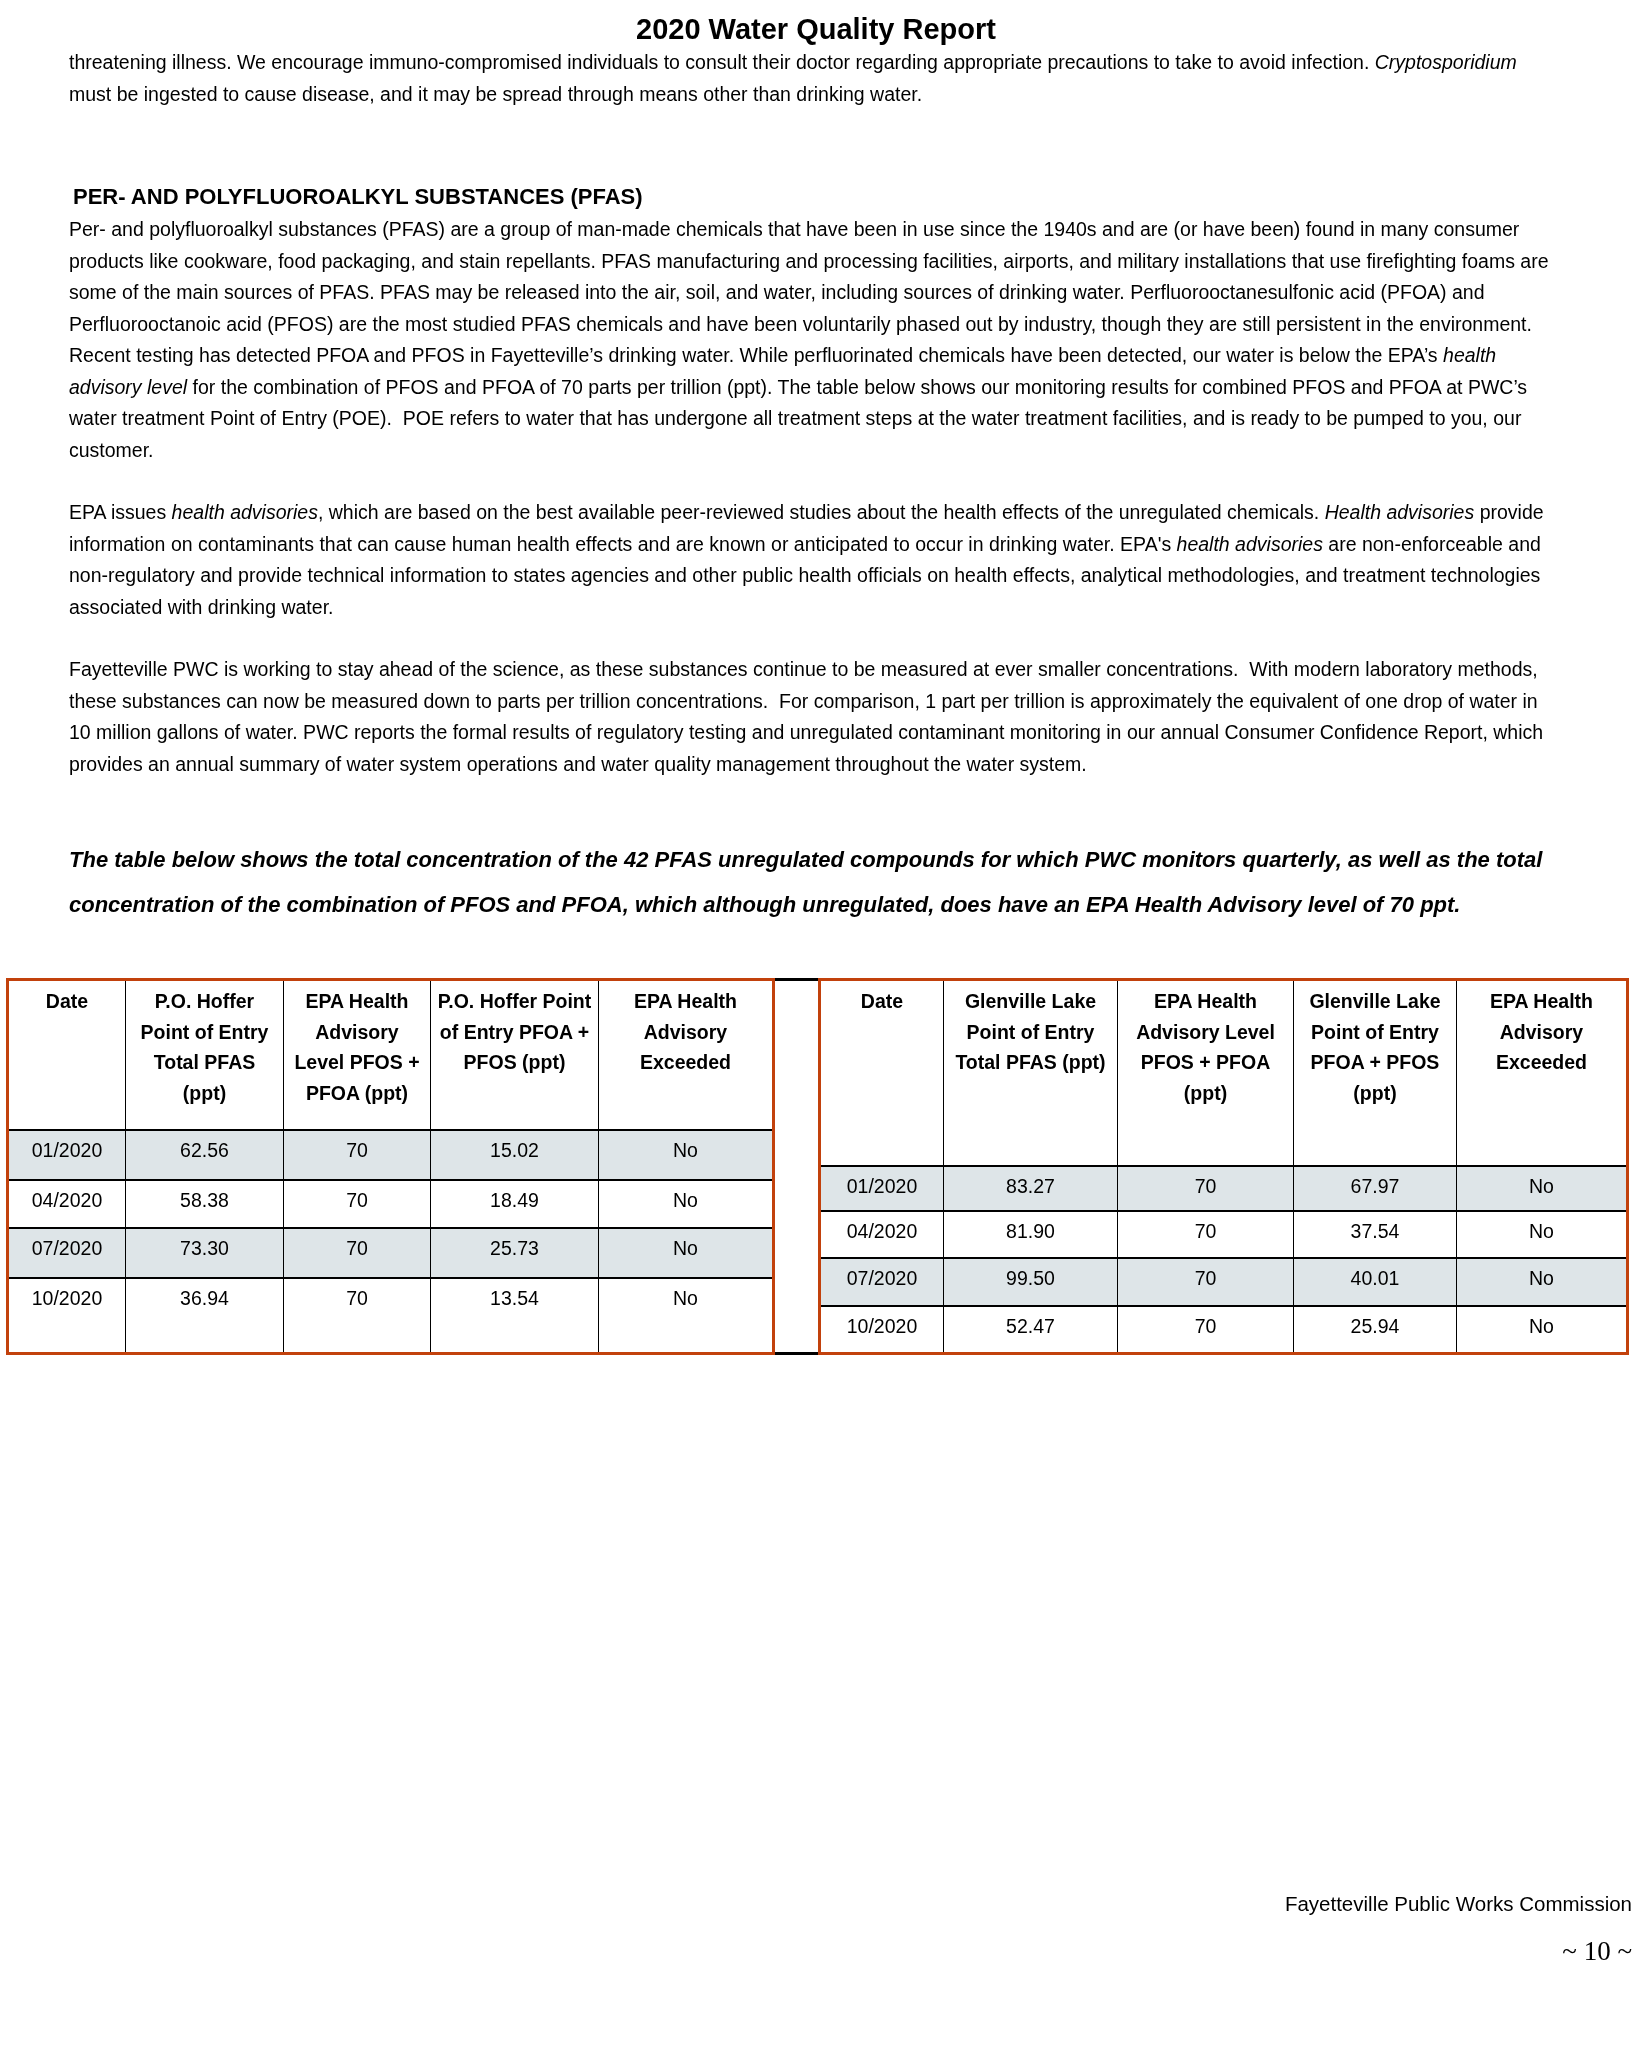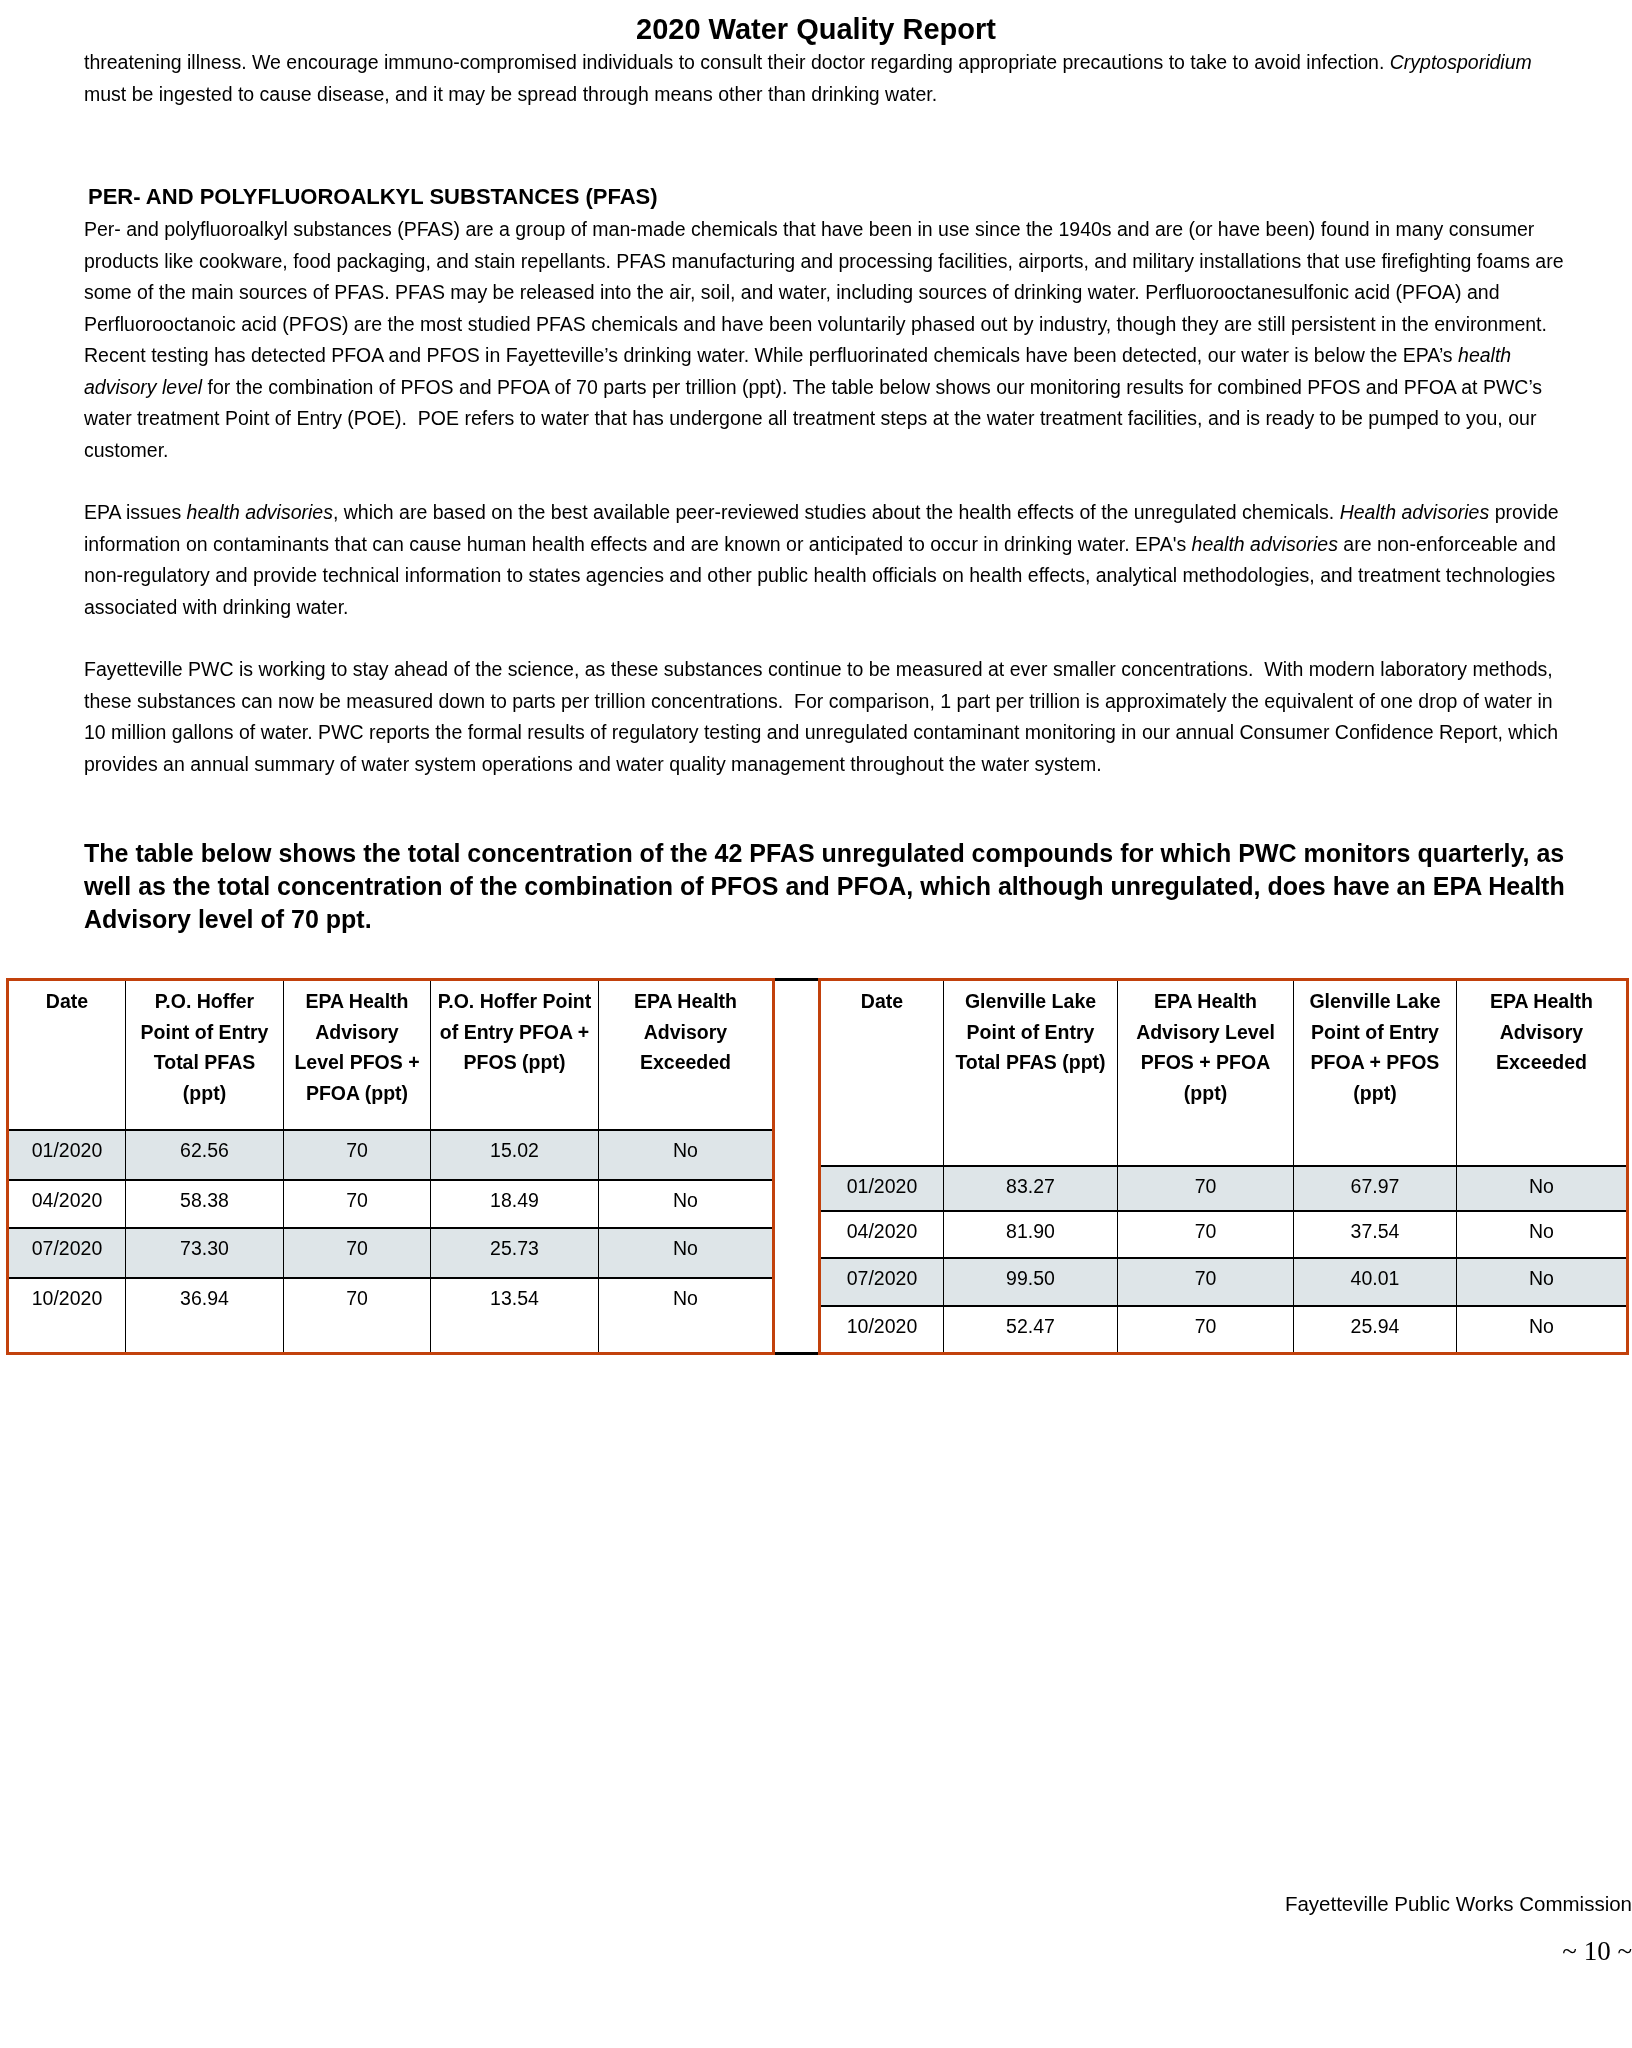"threatening illness. We encourage" .content { left: 84px -> 69px }
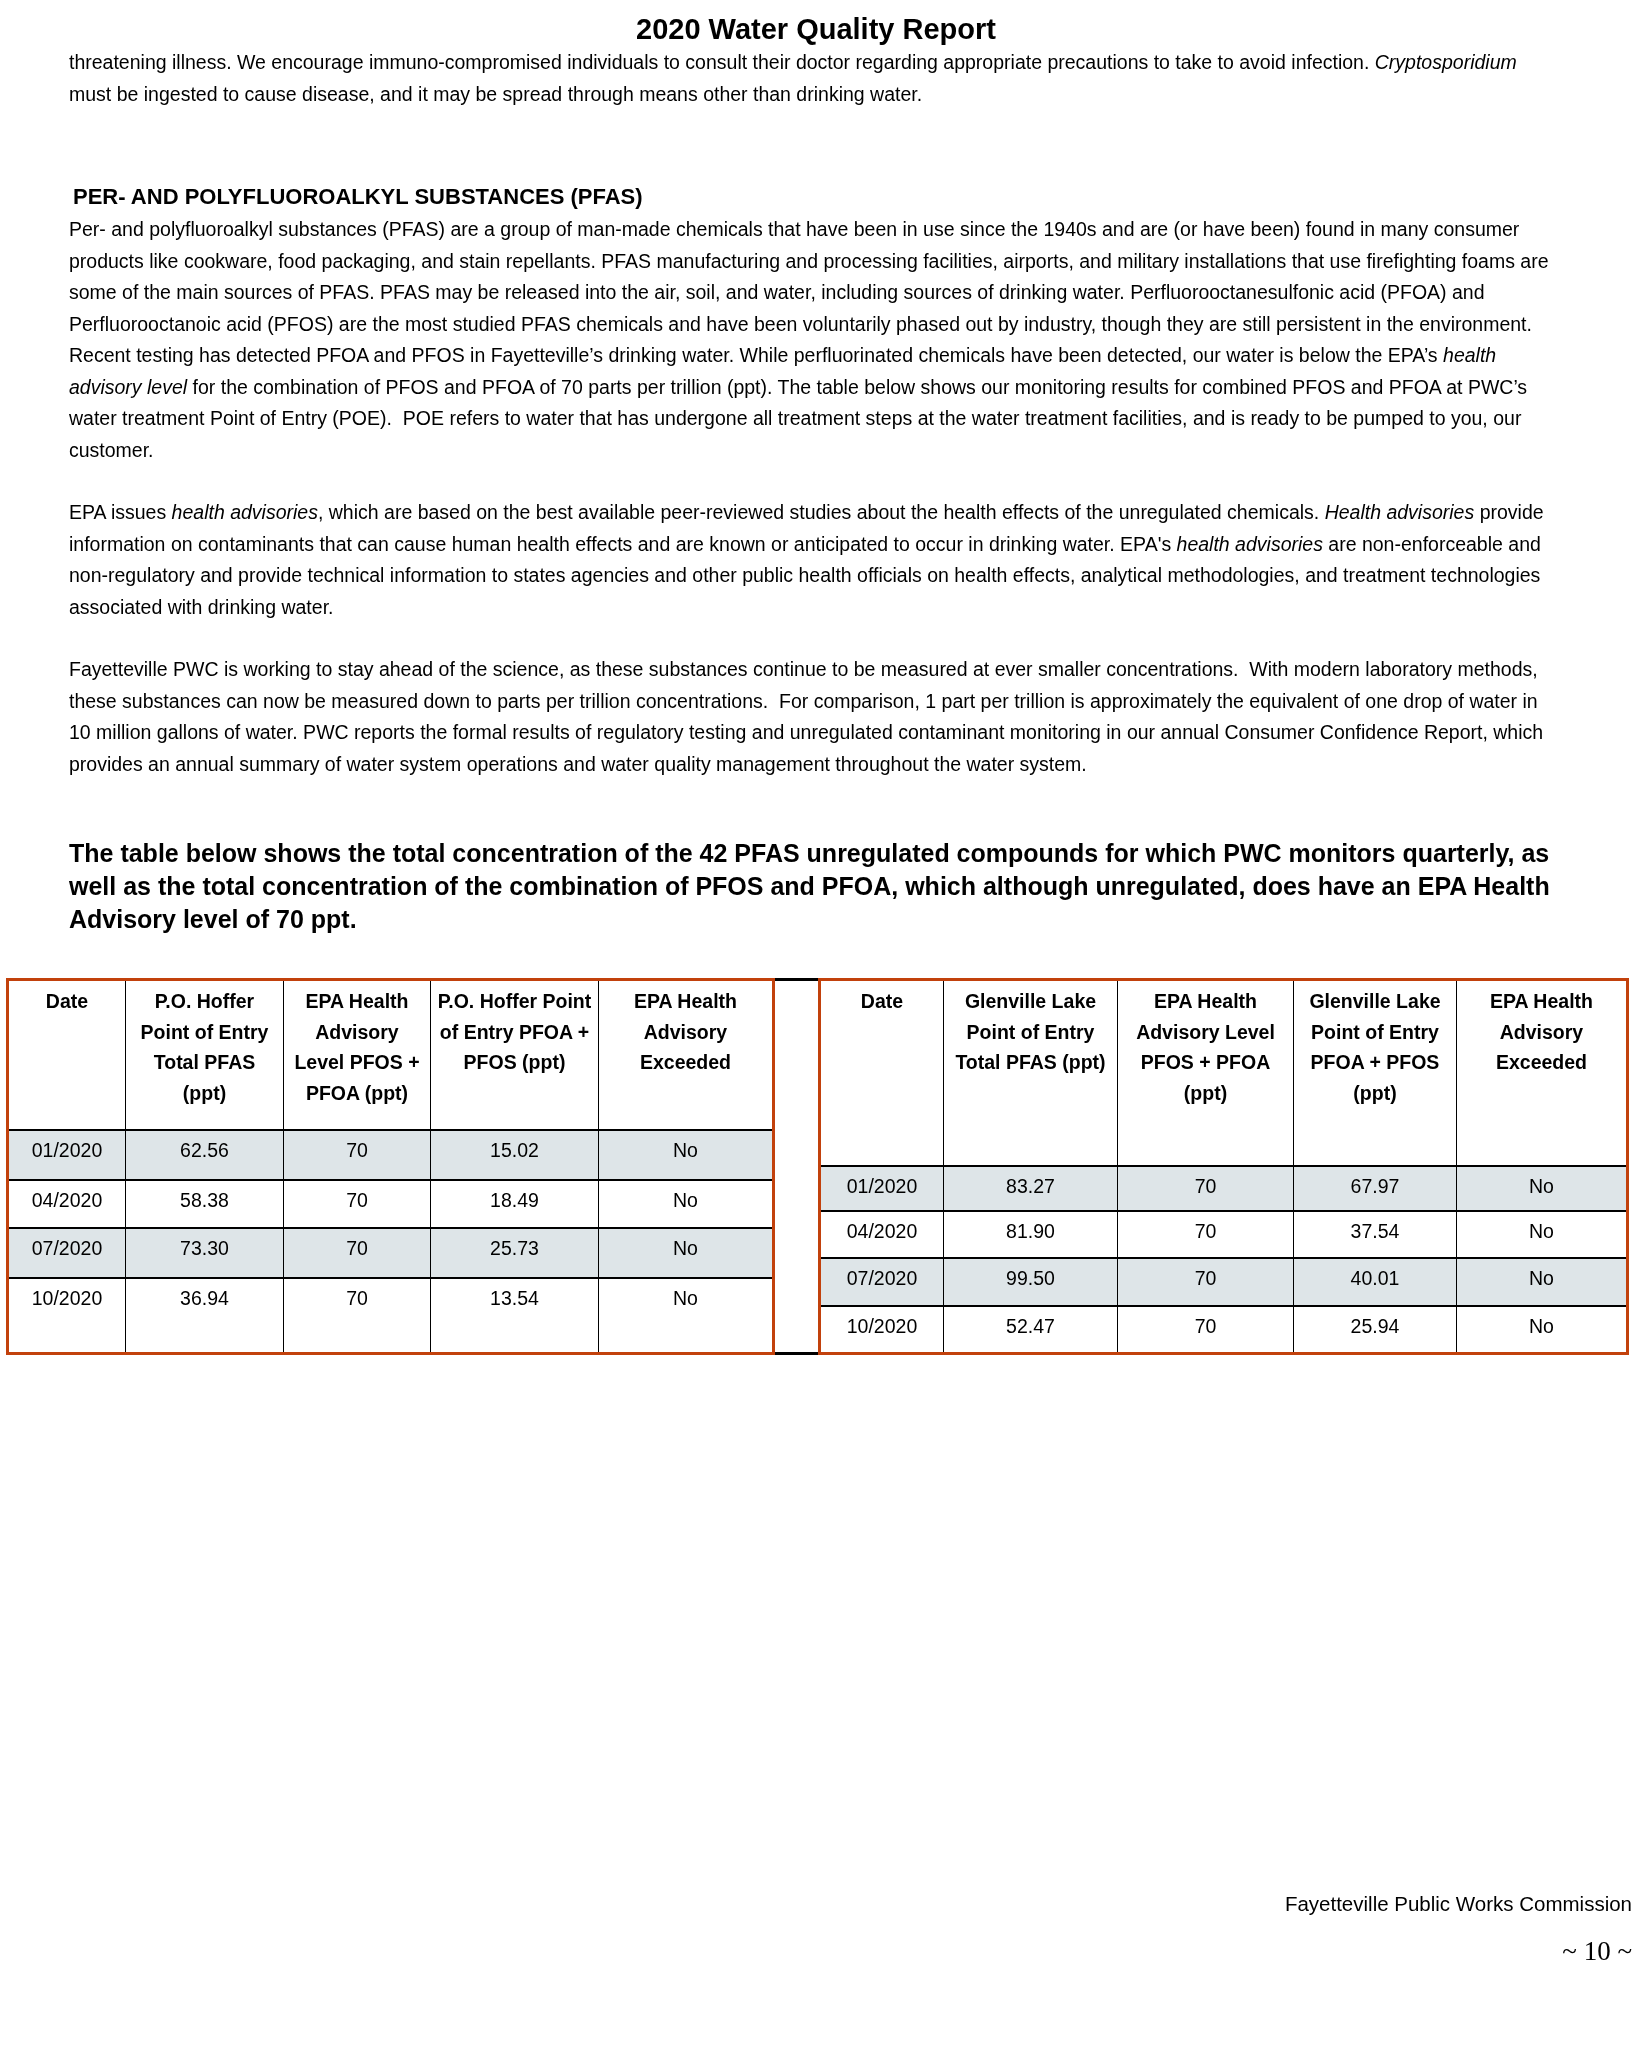"The table below shows the" .note-para { font-size: 25px -> 22px; font-style: none -> italic; line-height: 33px -> 45px }
